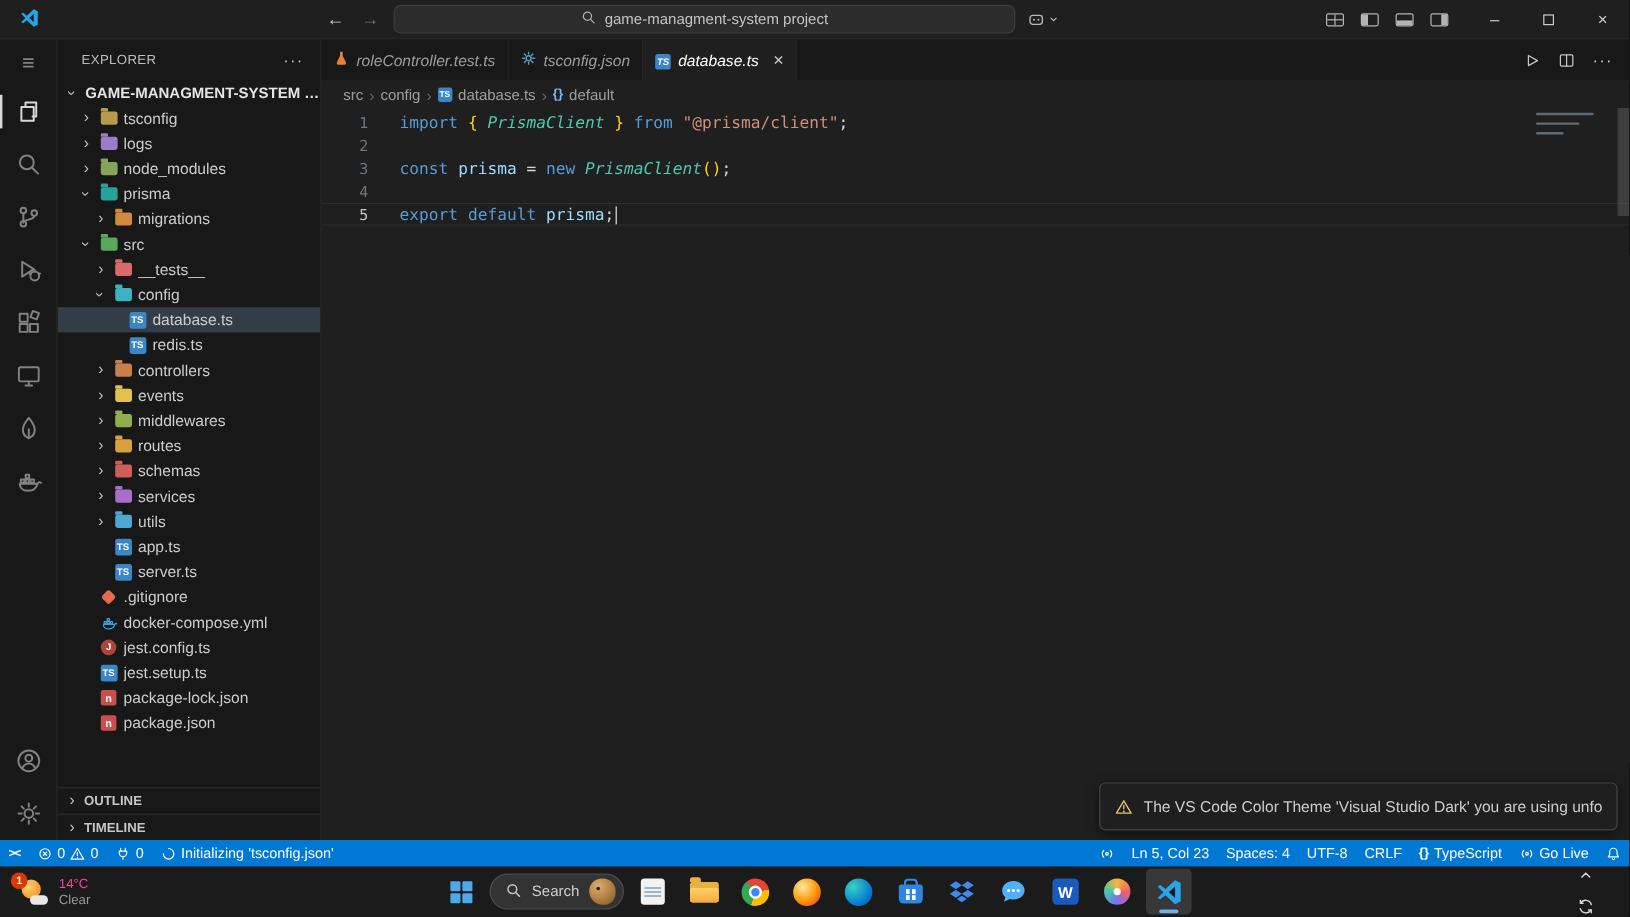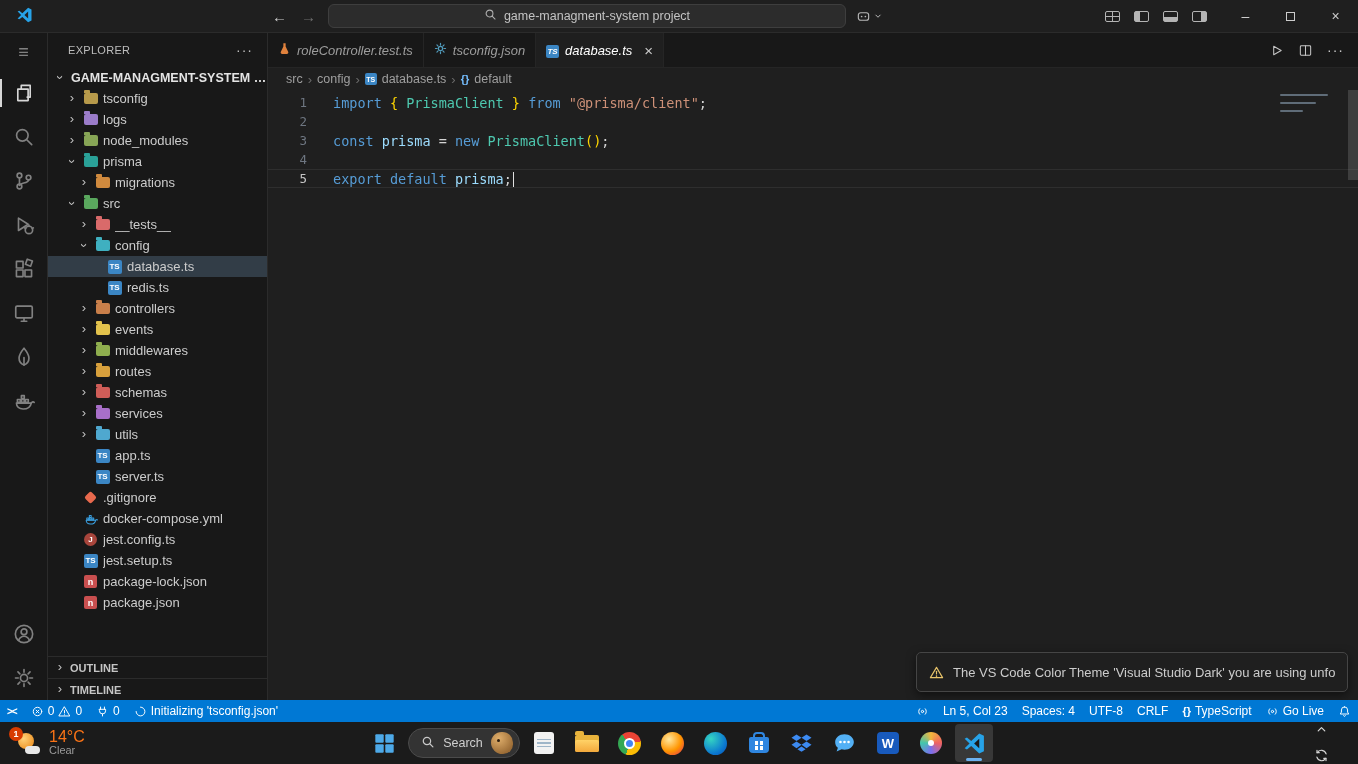"PrismaClient" .tok-ty { font-style: none -> italic }
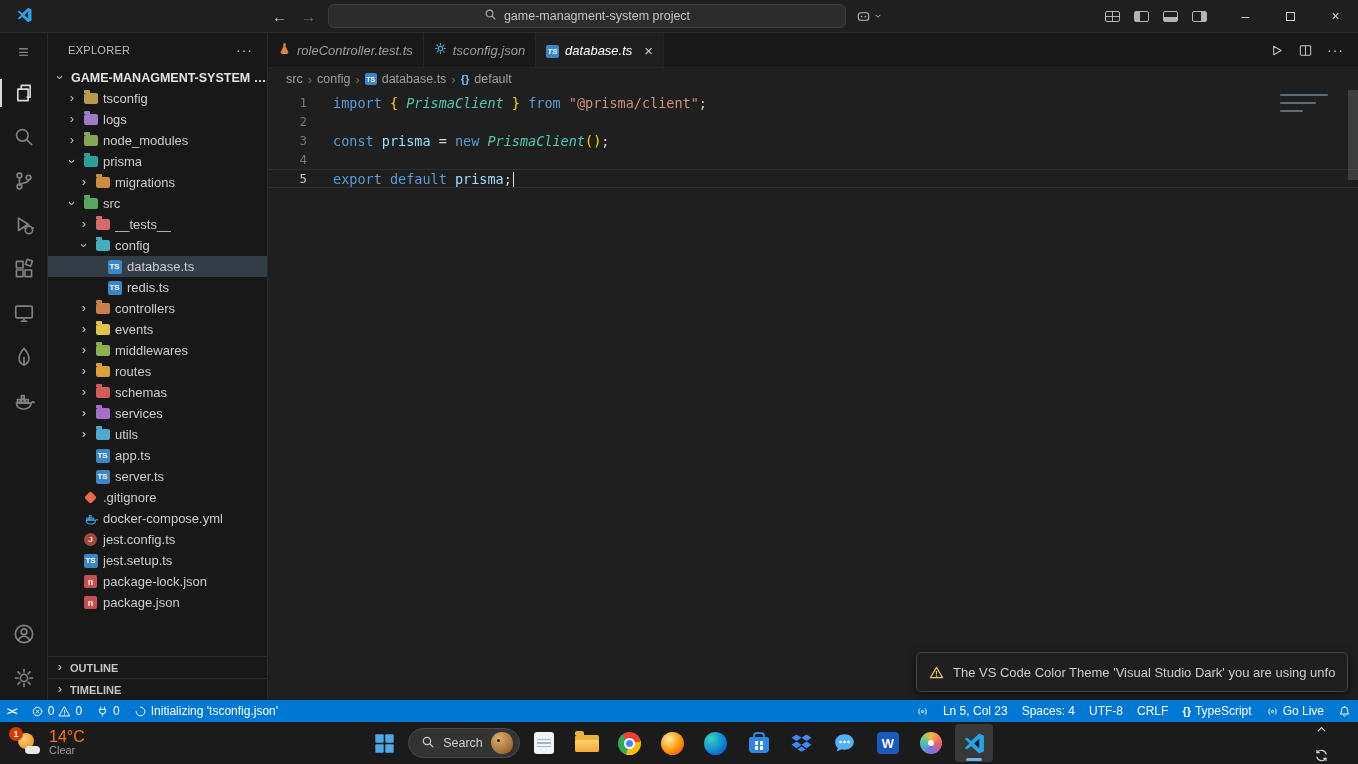"14°C" .wtemp { color: #f97316 -> #ec4899; font-size: 16px -> 11px; text-align: center -> none }
